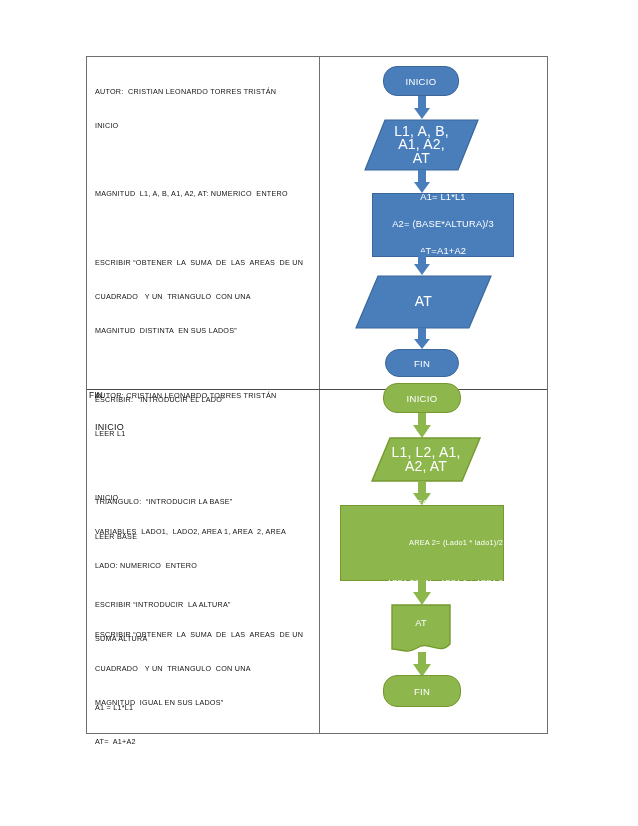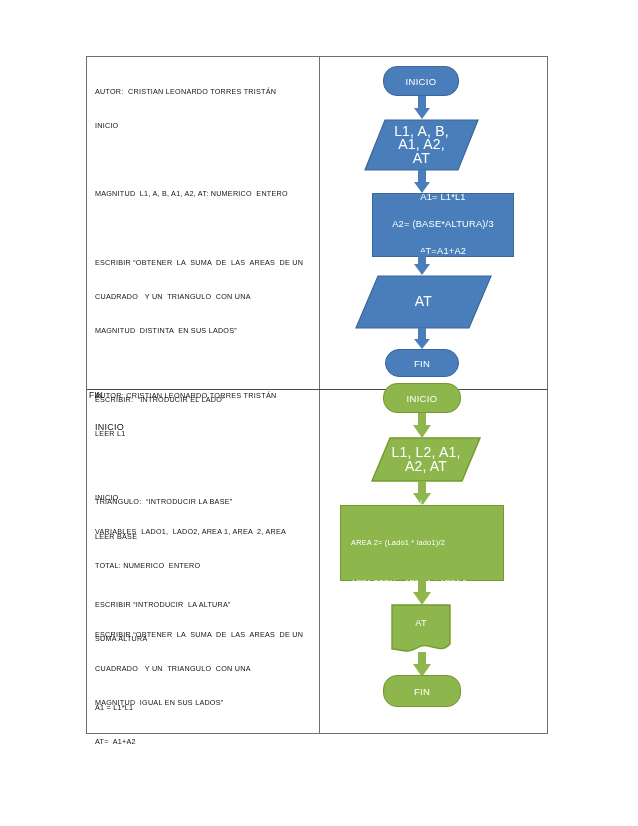"AREA 1= LADO 1 *" .proc-lines-left { text-align: left -> right }
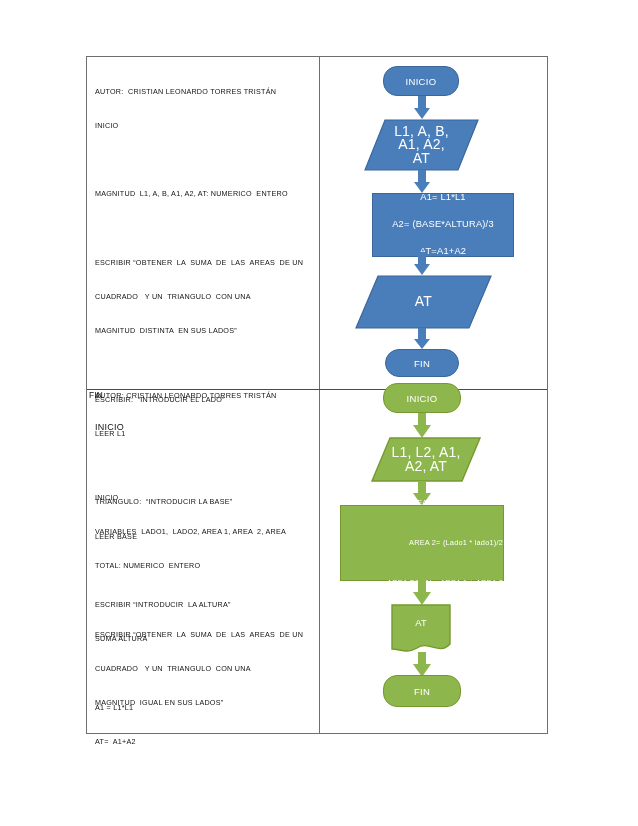"TOTAL: NUMERICO ENTERO" span.ln { text: TOTAL -> LADO }
